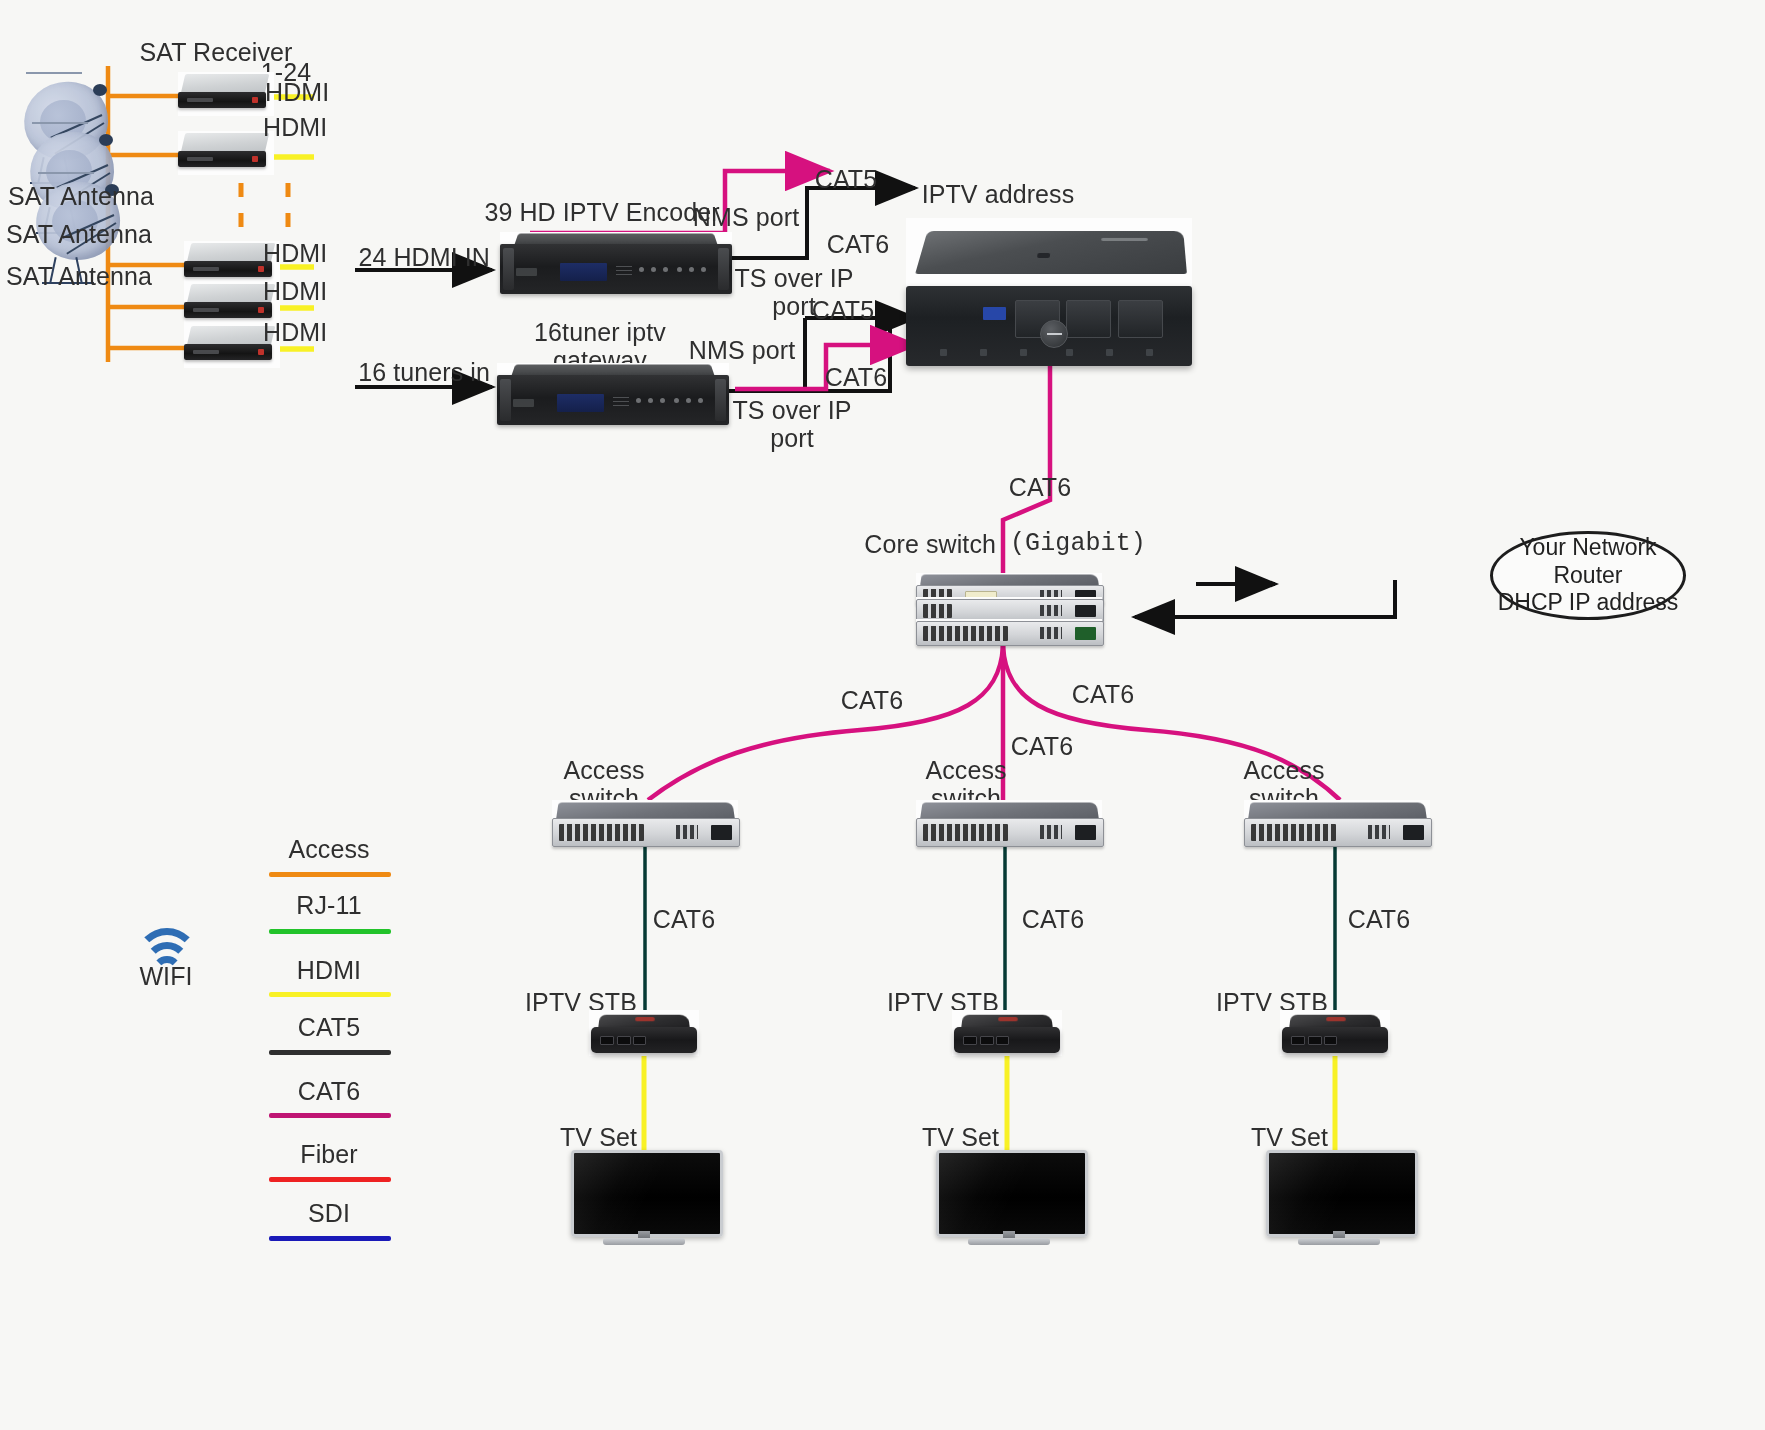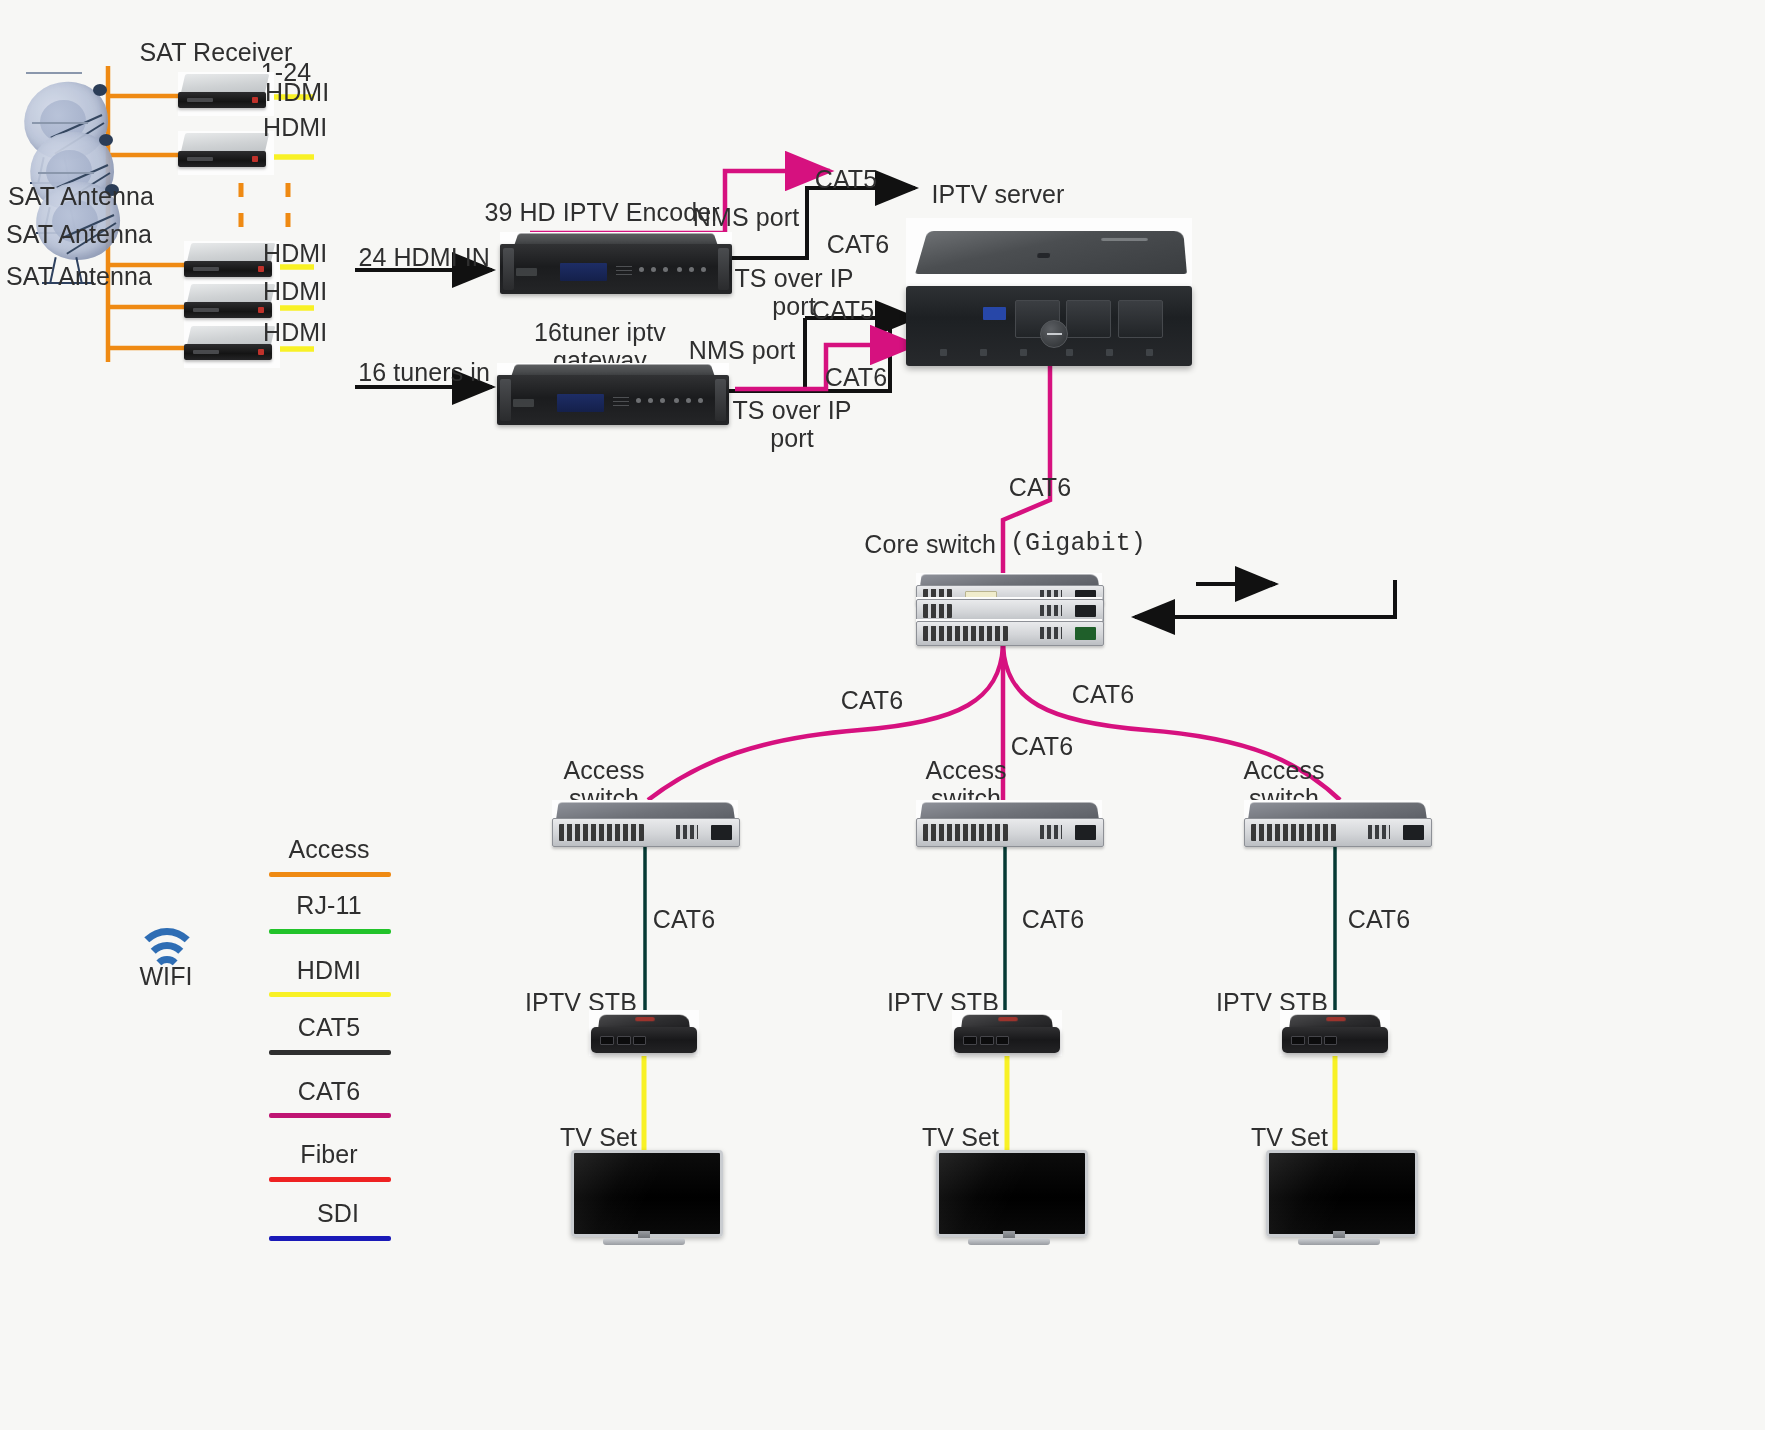"IPTV server" span.lbl { text: server -> address }
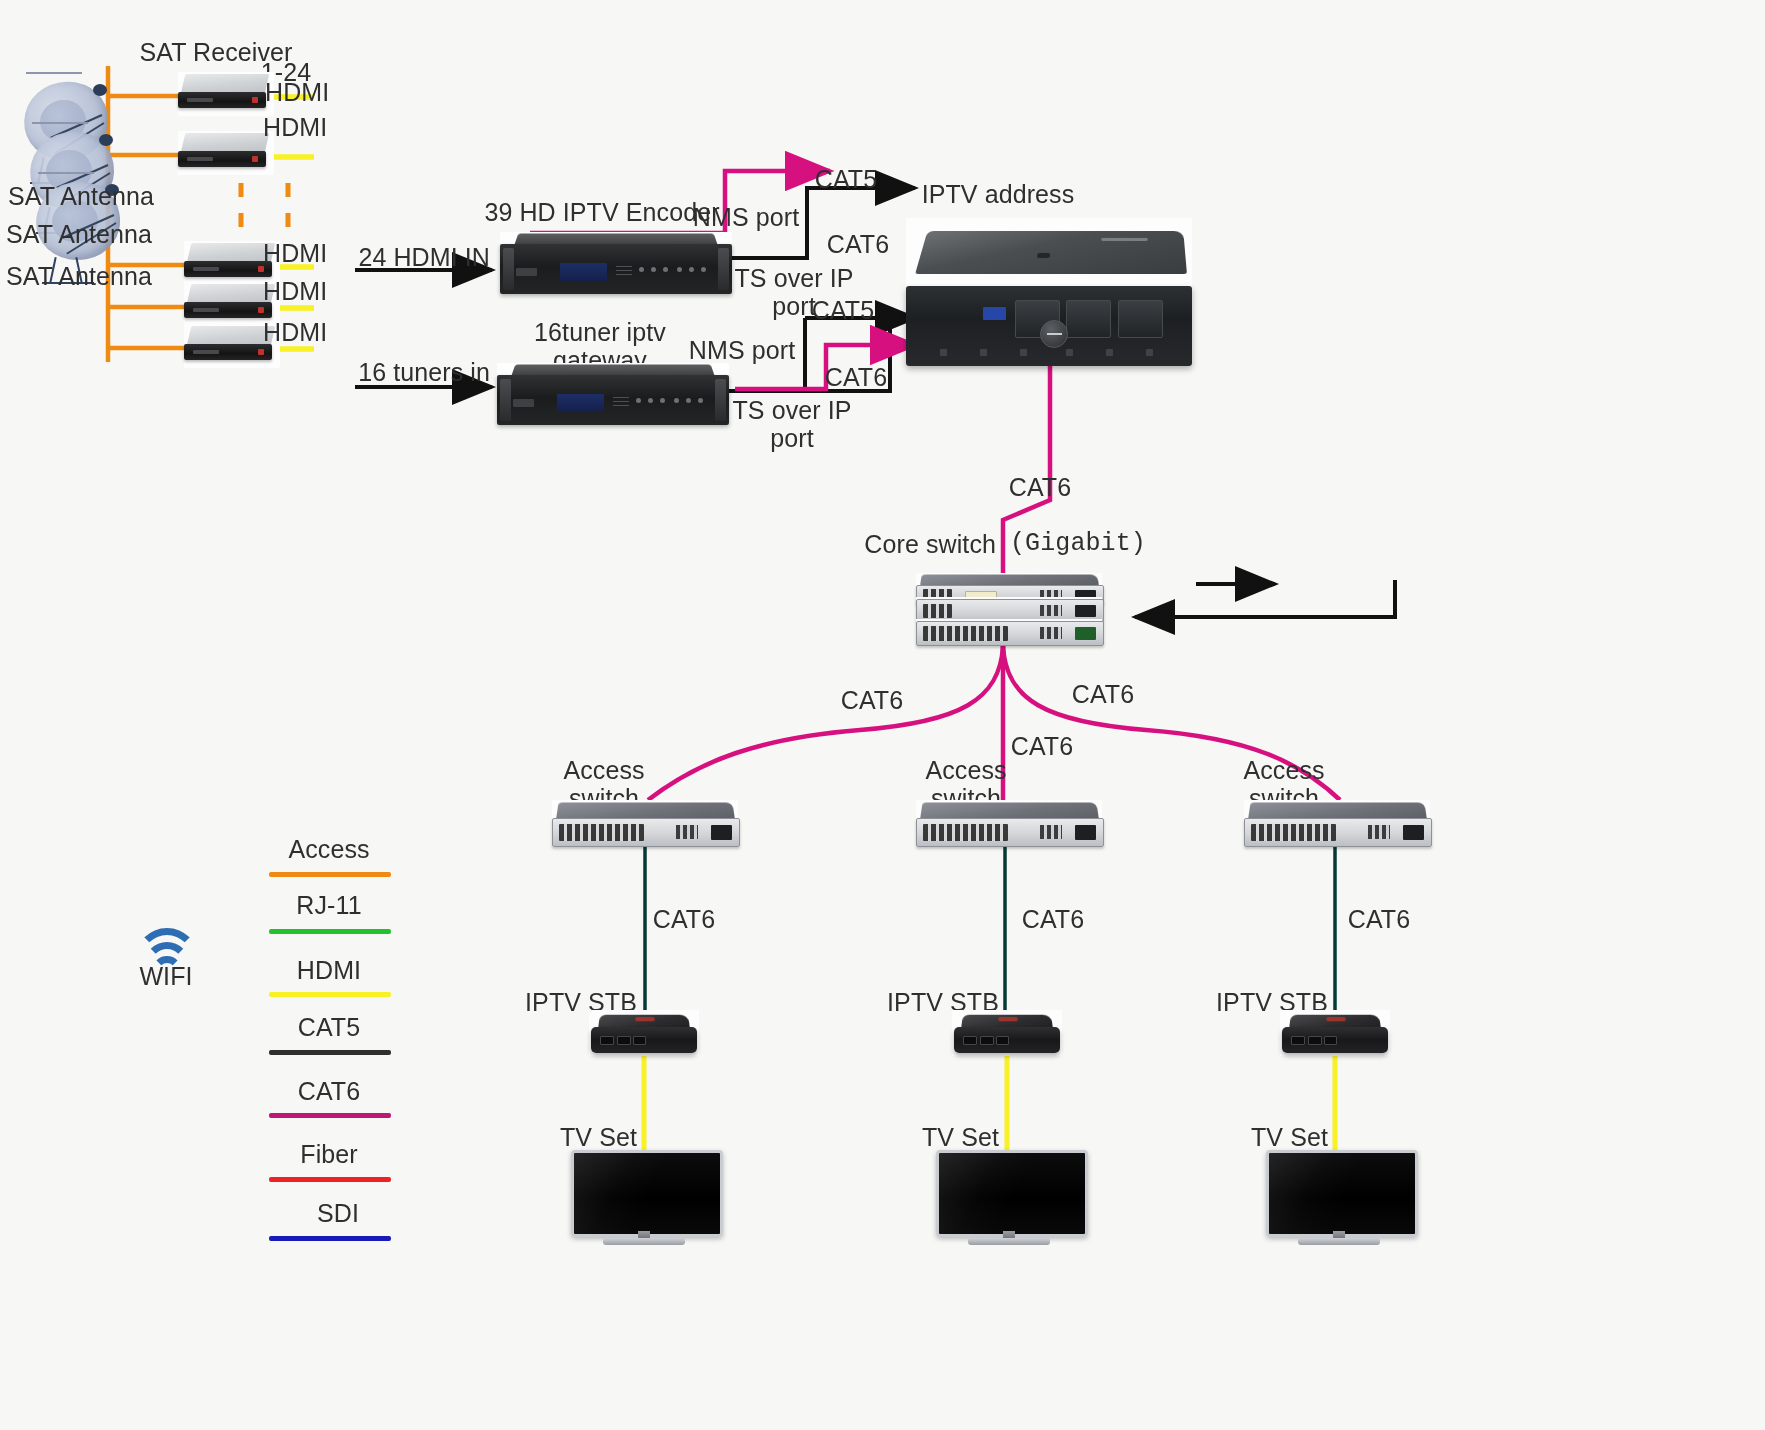"Your Network" div.ellipse { html: none -> <div>Your Network Router DHCP IP address</div> }
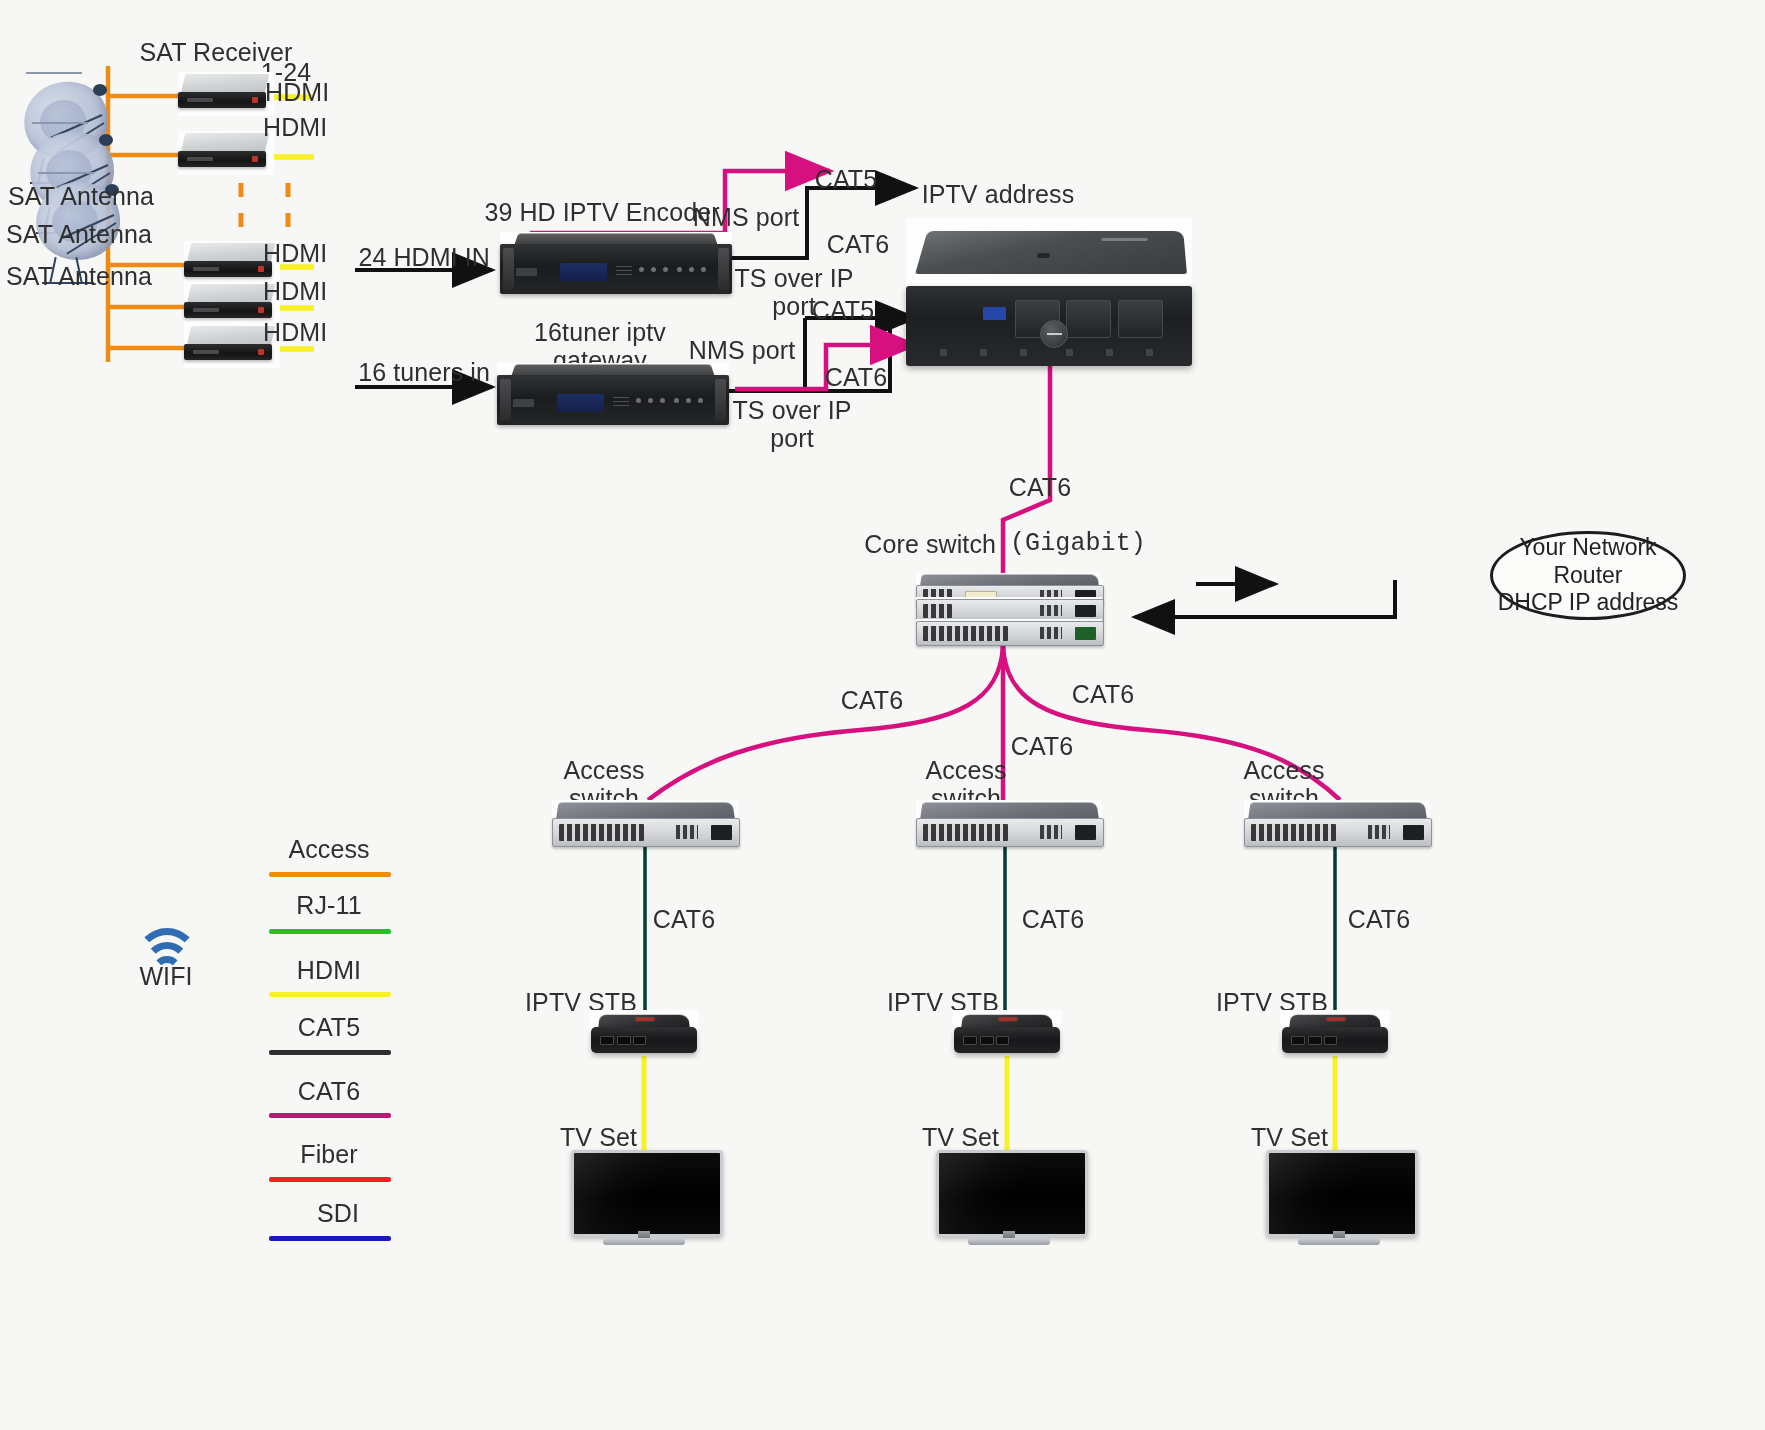"SDI" span.lbl { left: 338px -> 329px }
